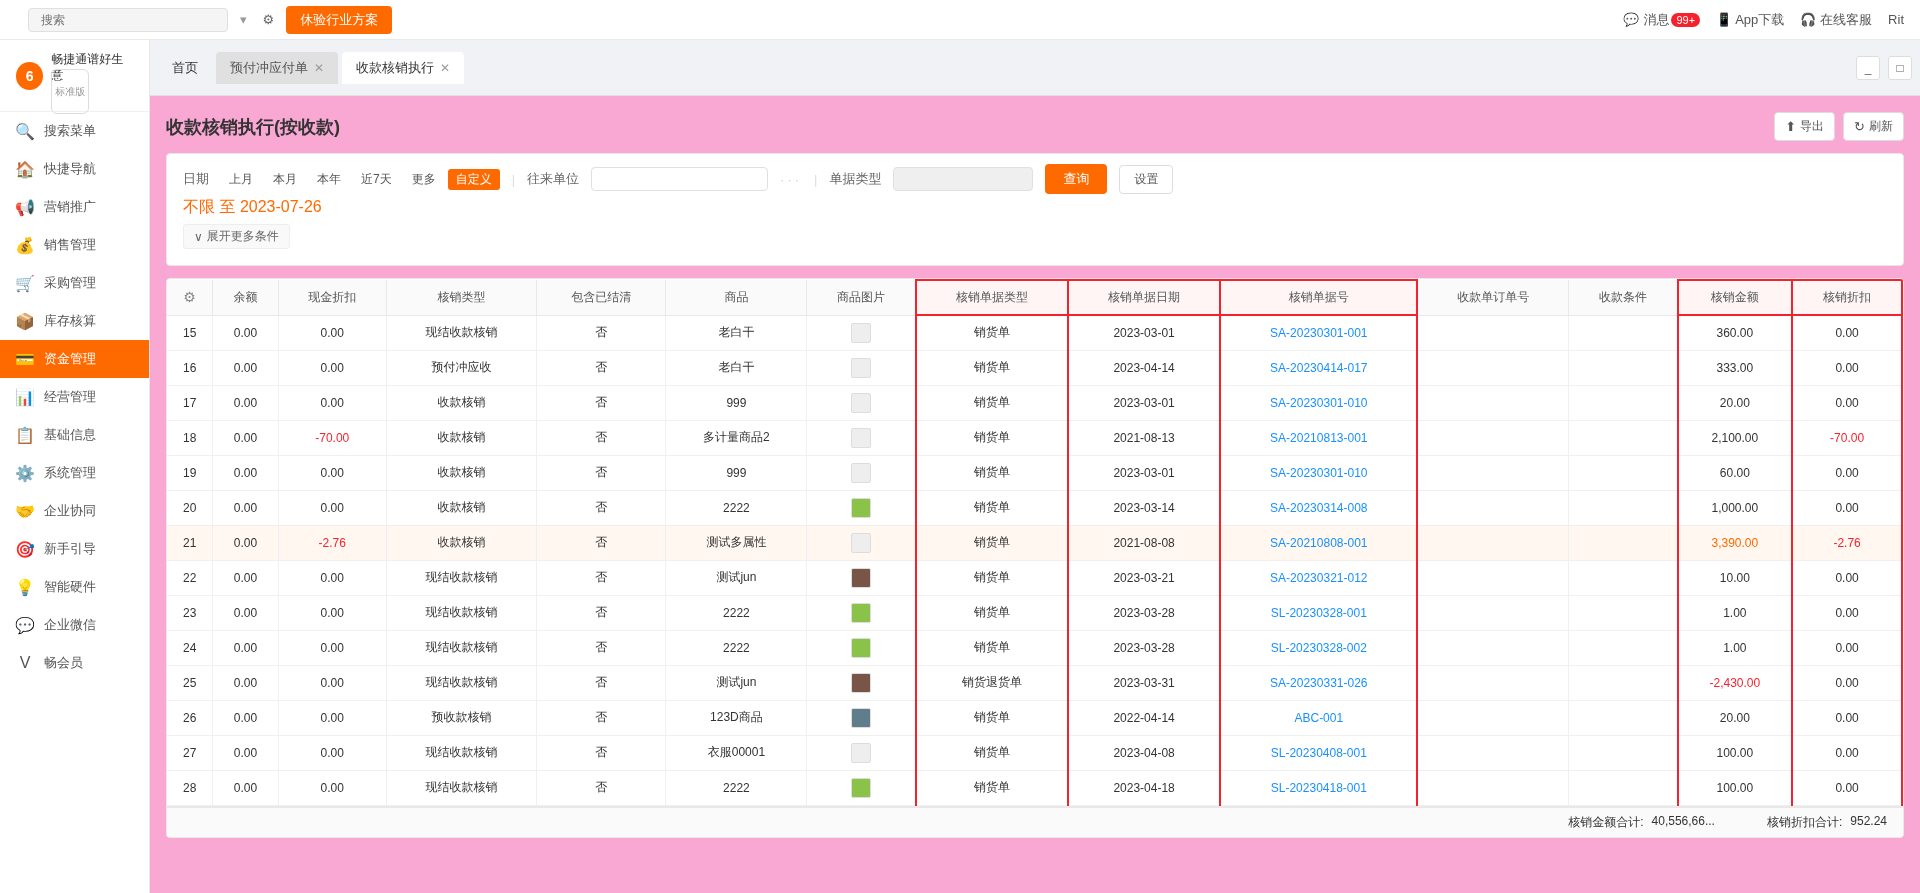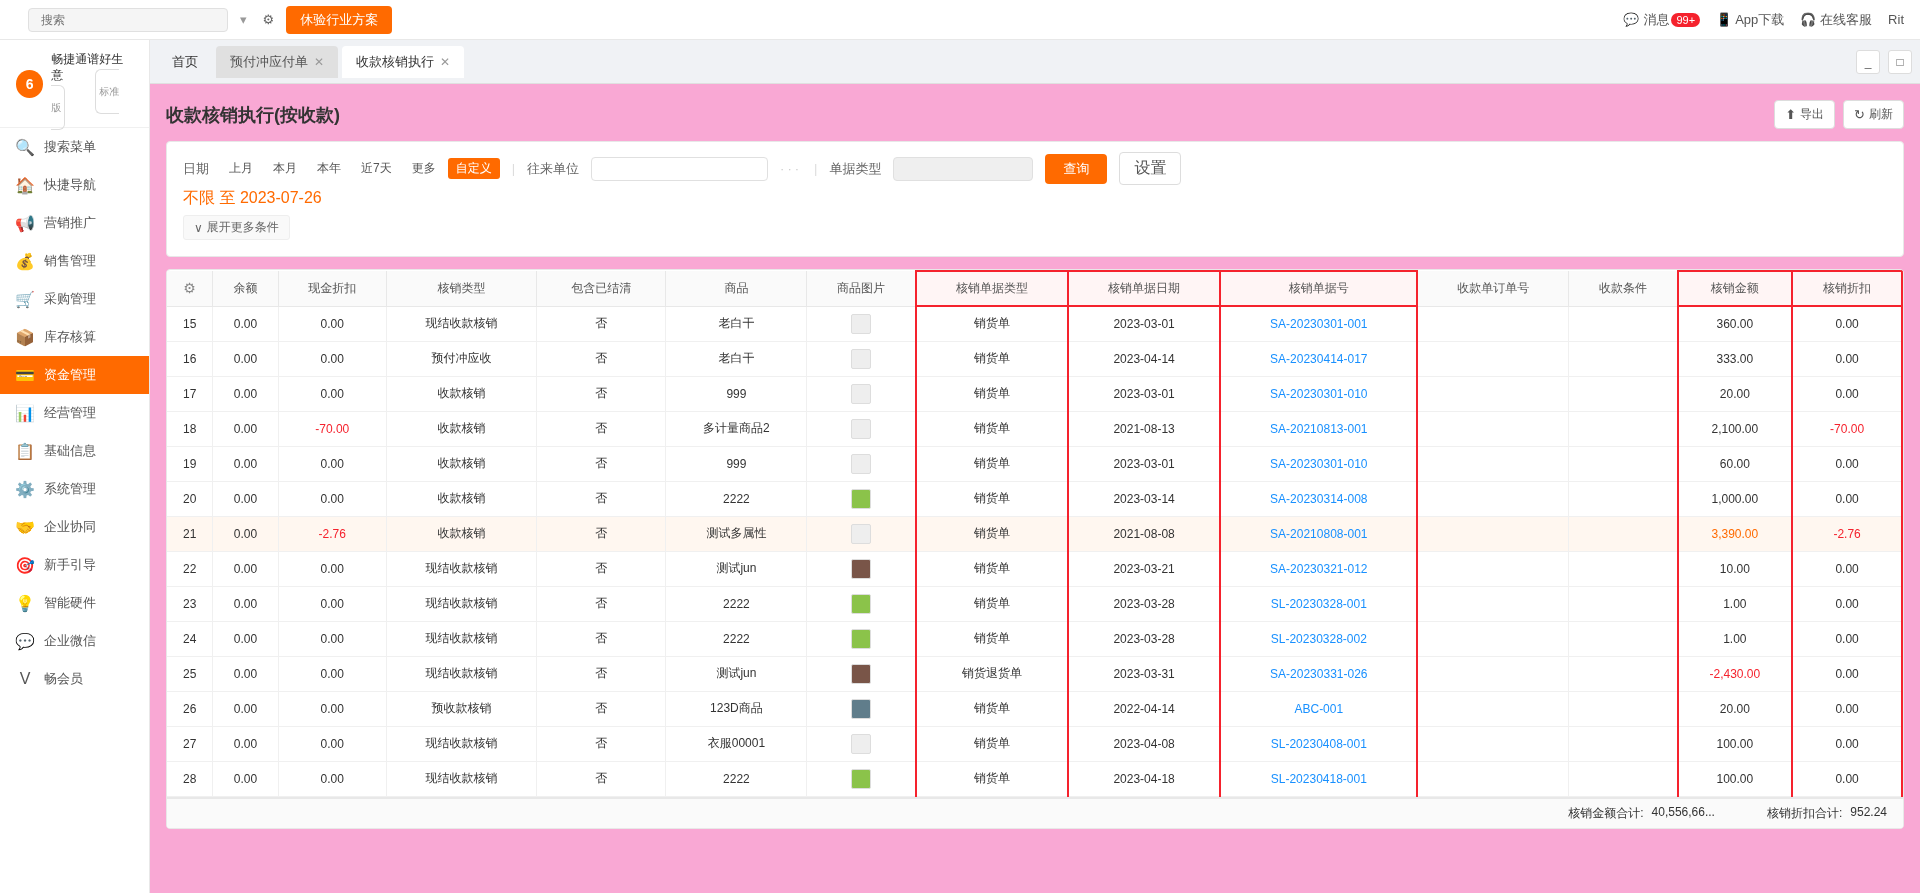"首页" .tab-bar { height: 44px -> 56px }
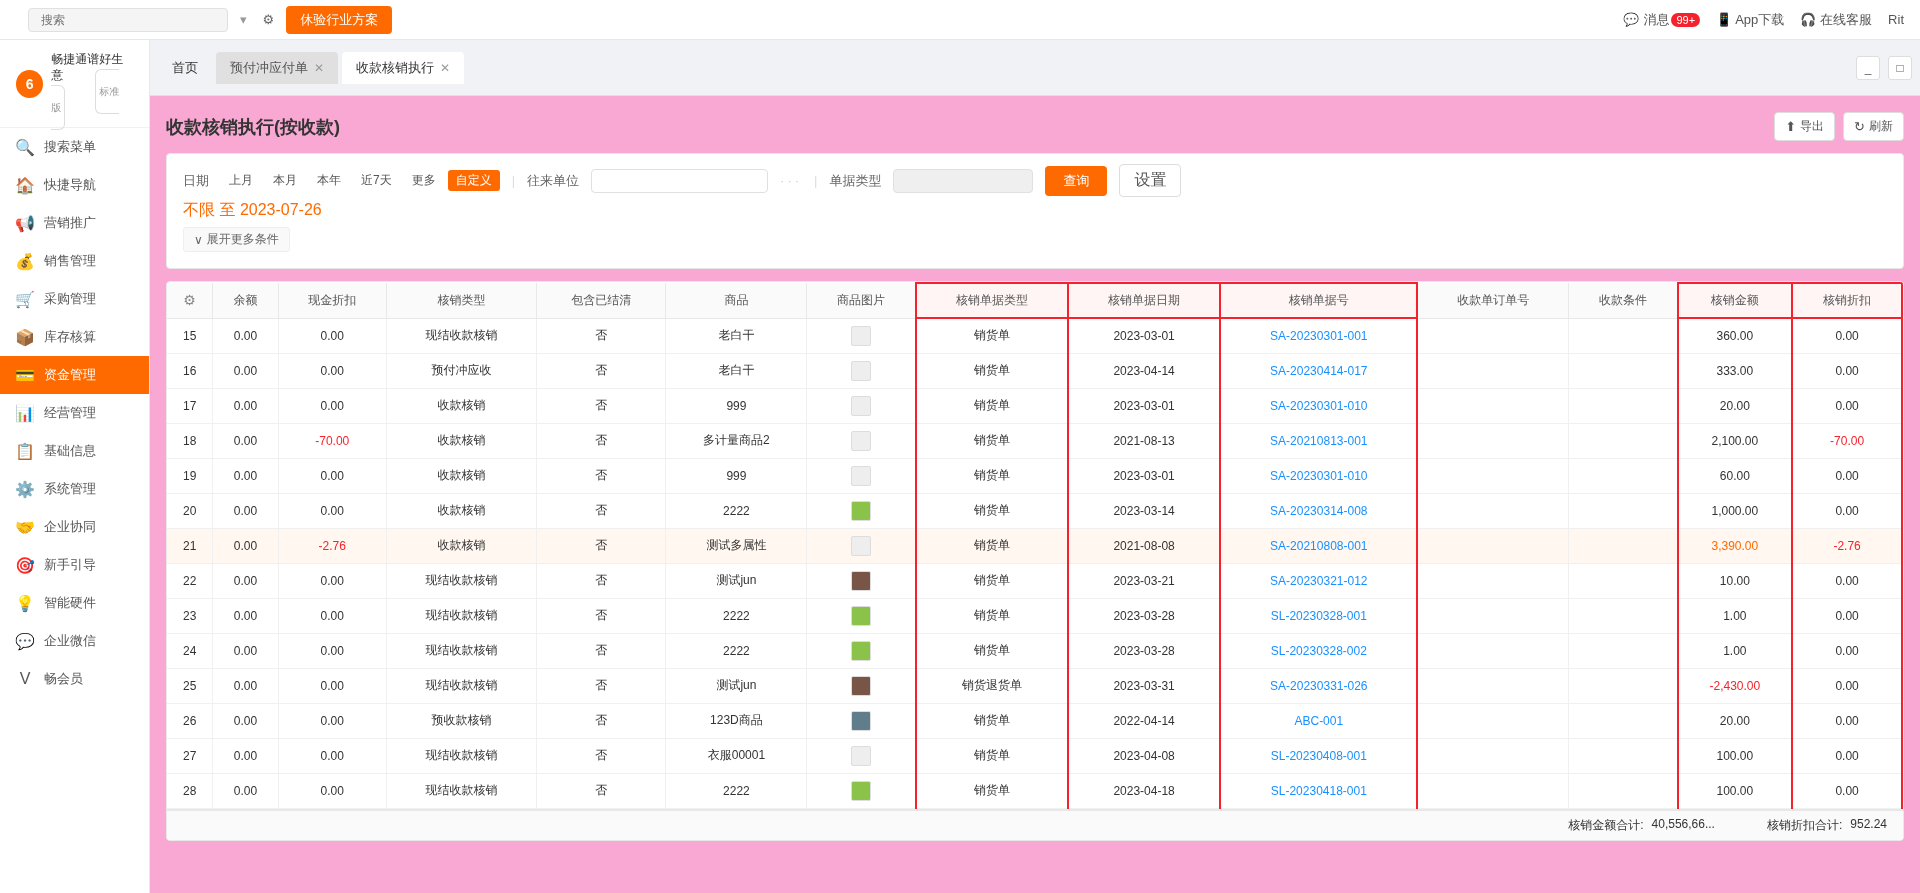"标准版" .sidebar-logo-tag { margin-left: 44px -> none }
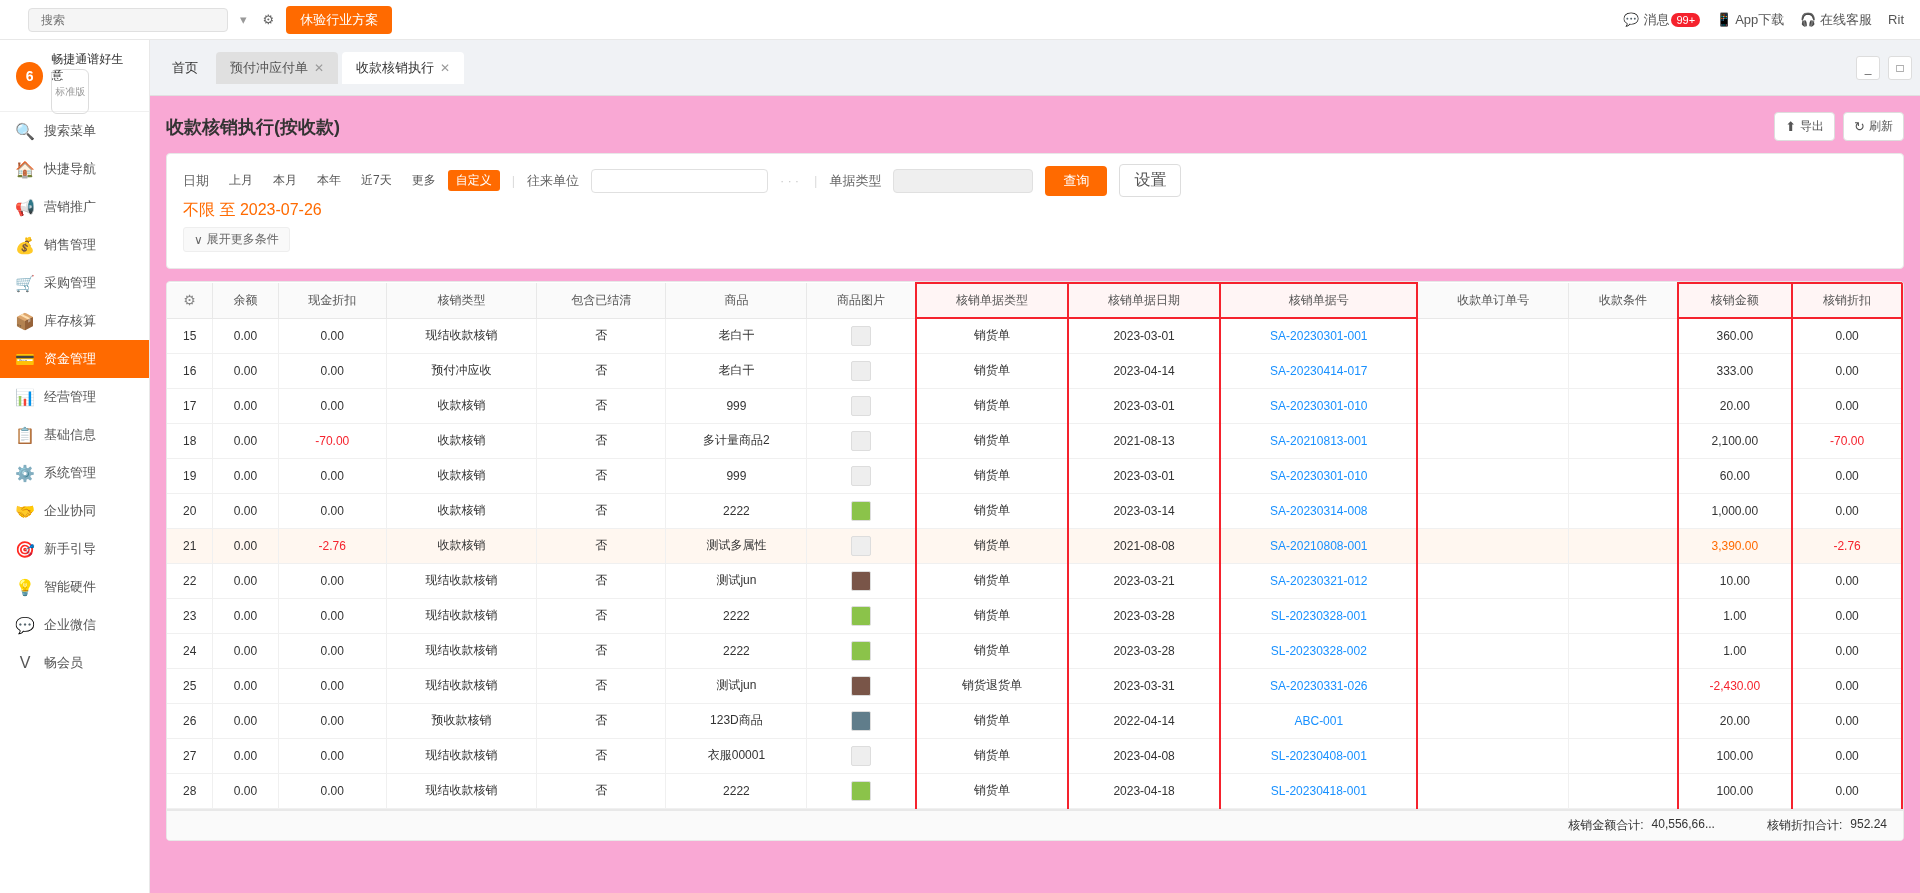"设置" .setting-btn { font-size: 16px -> 12px }
